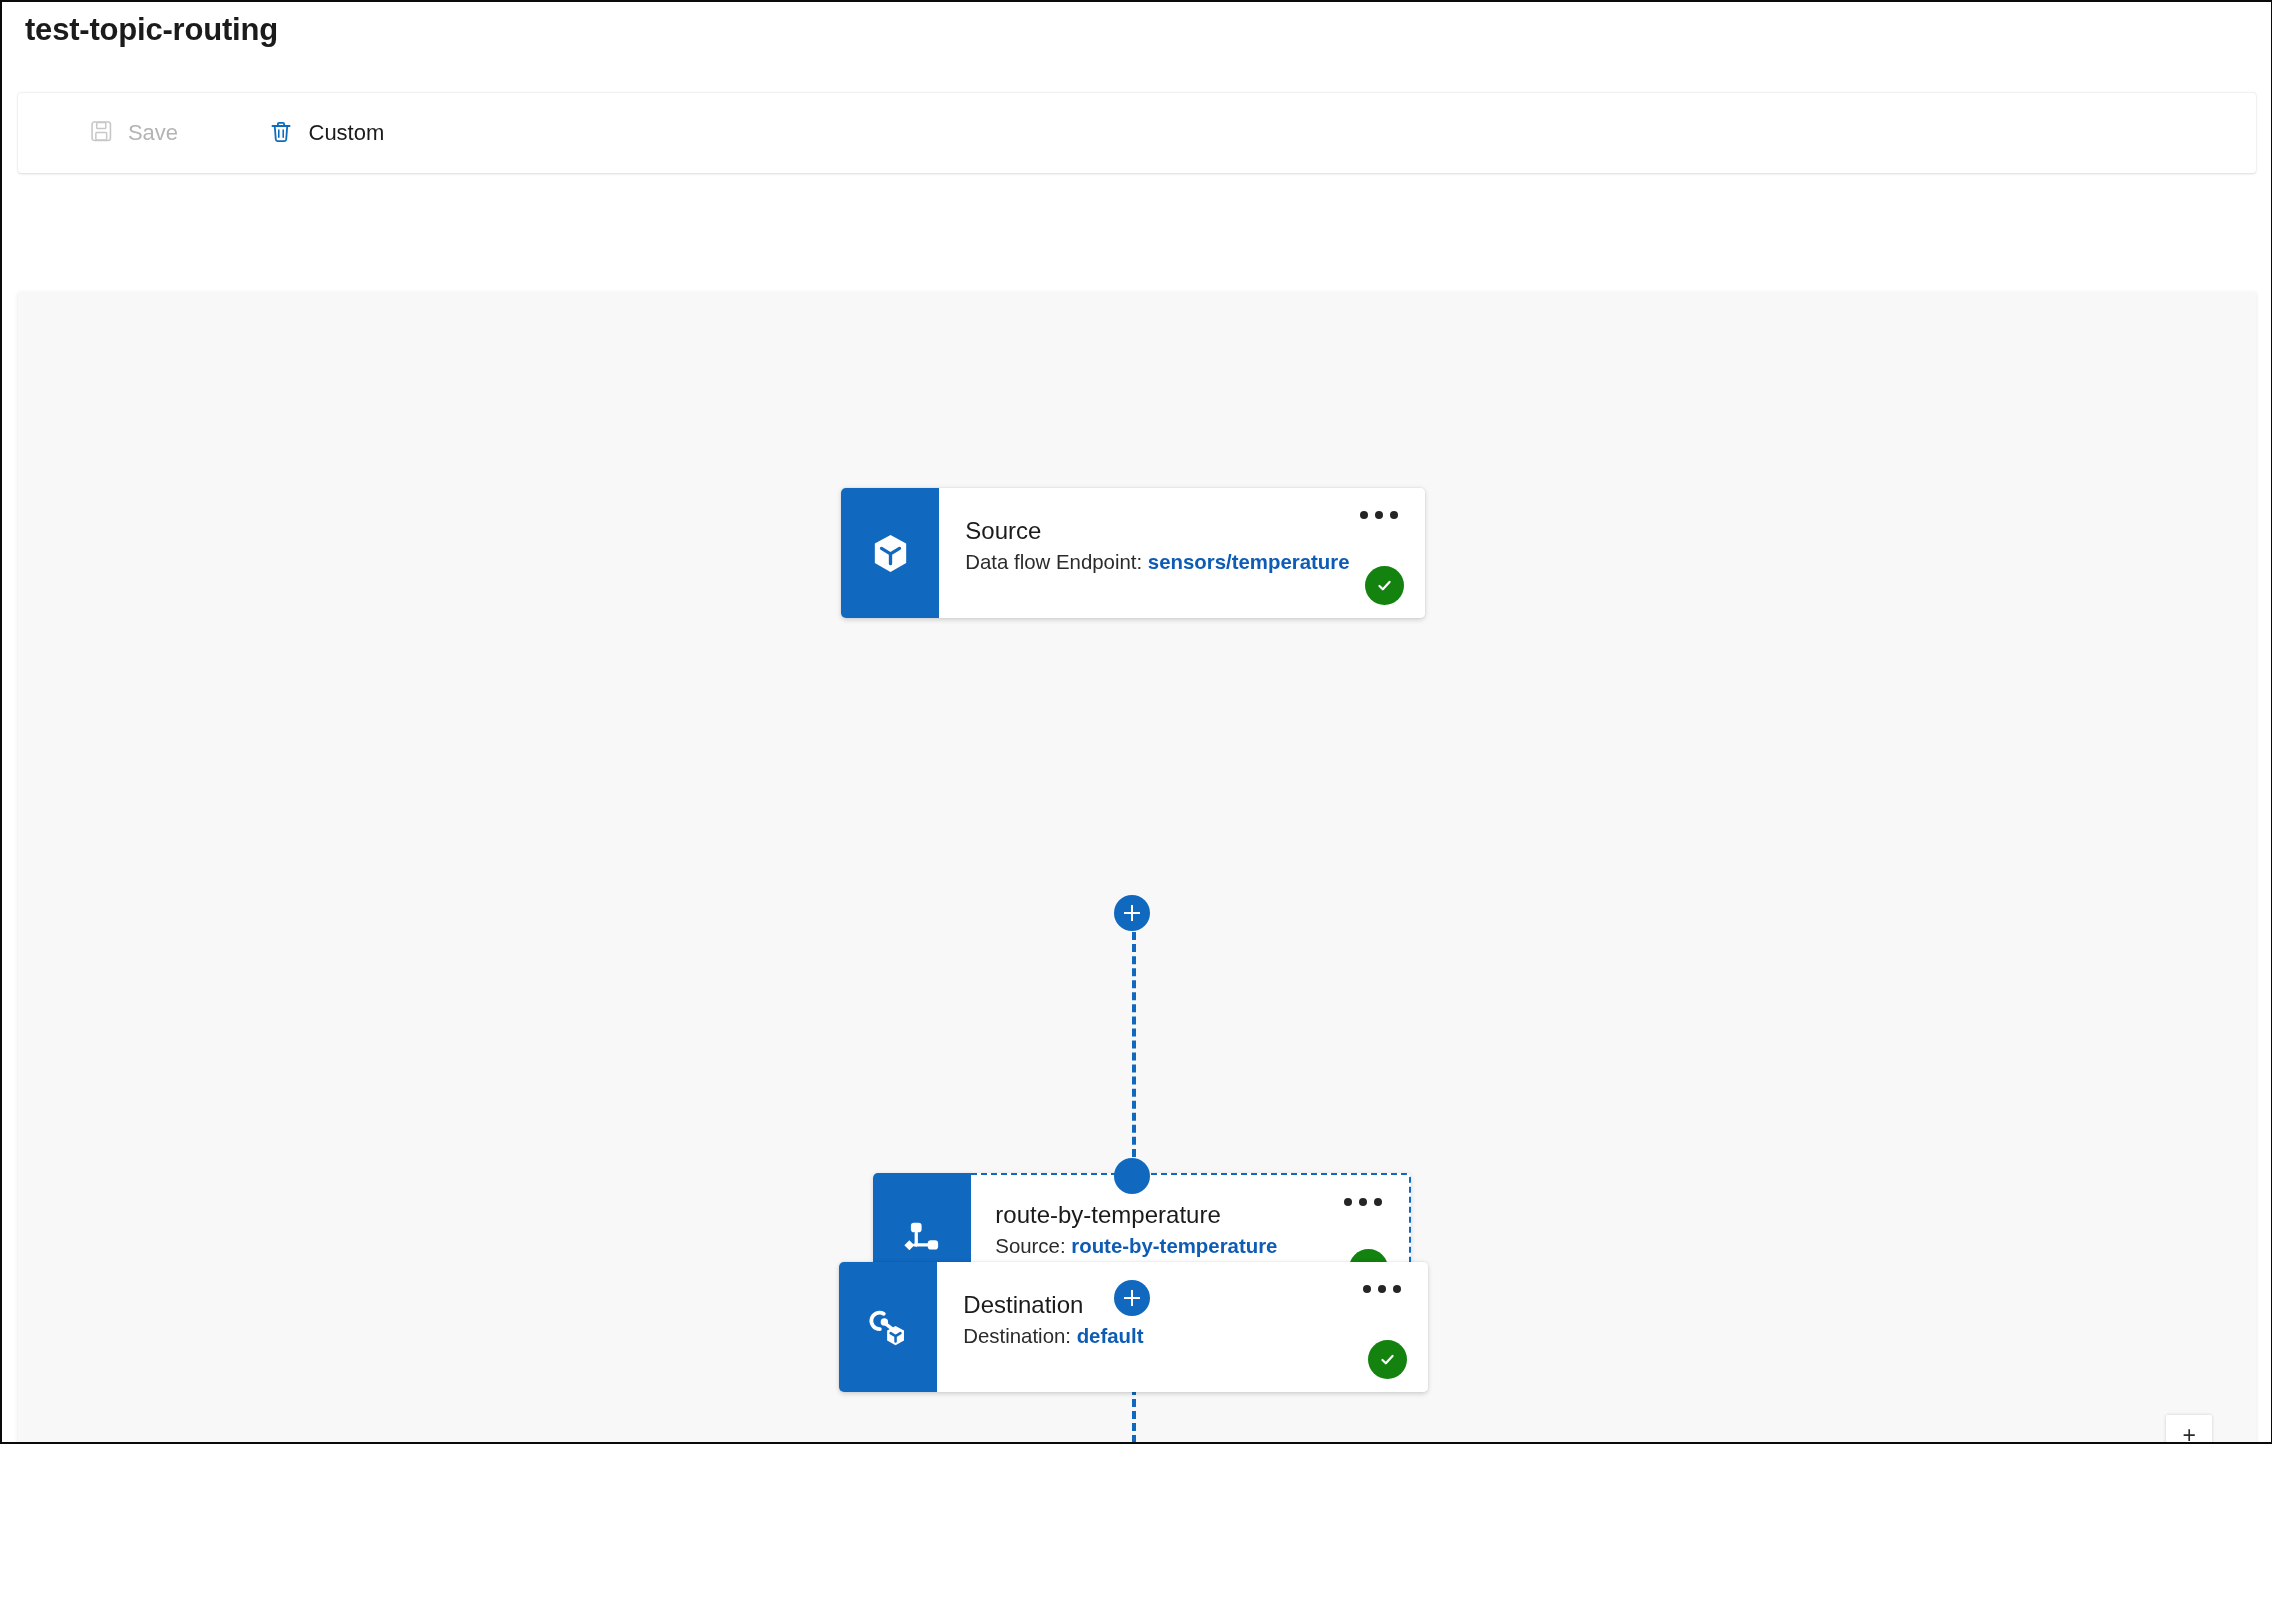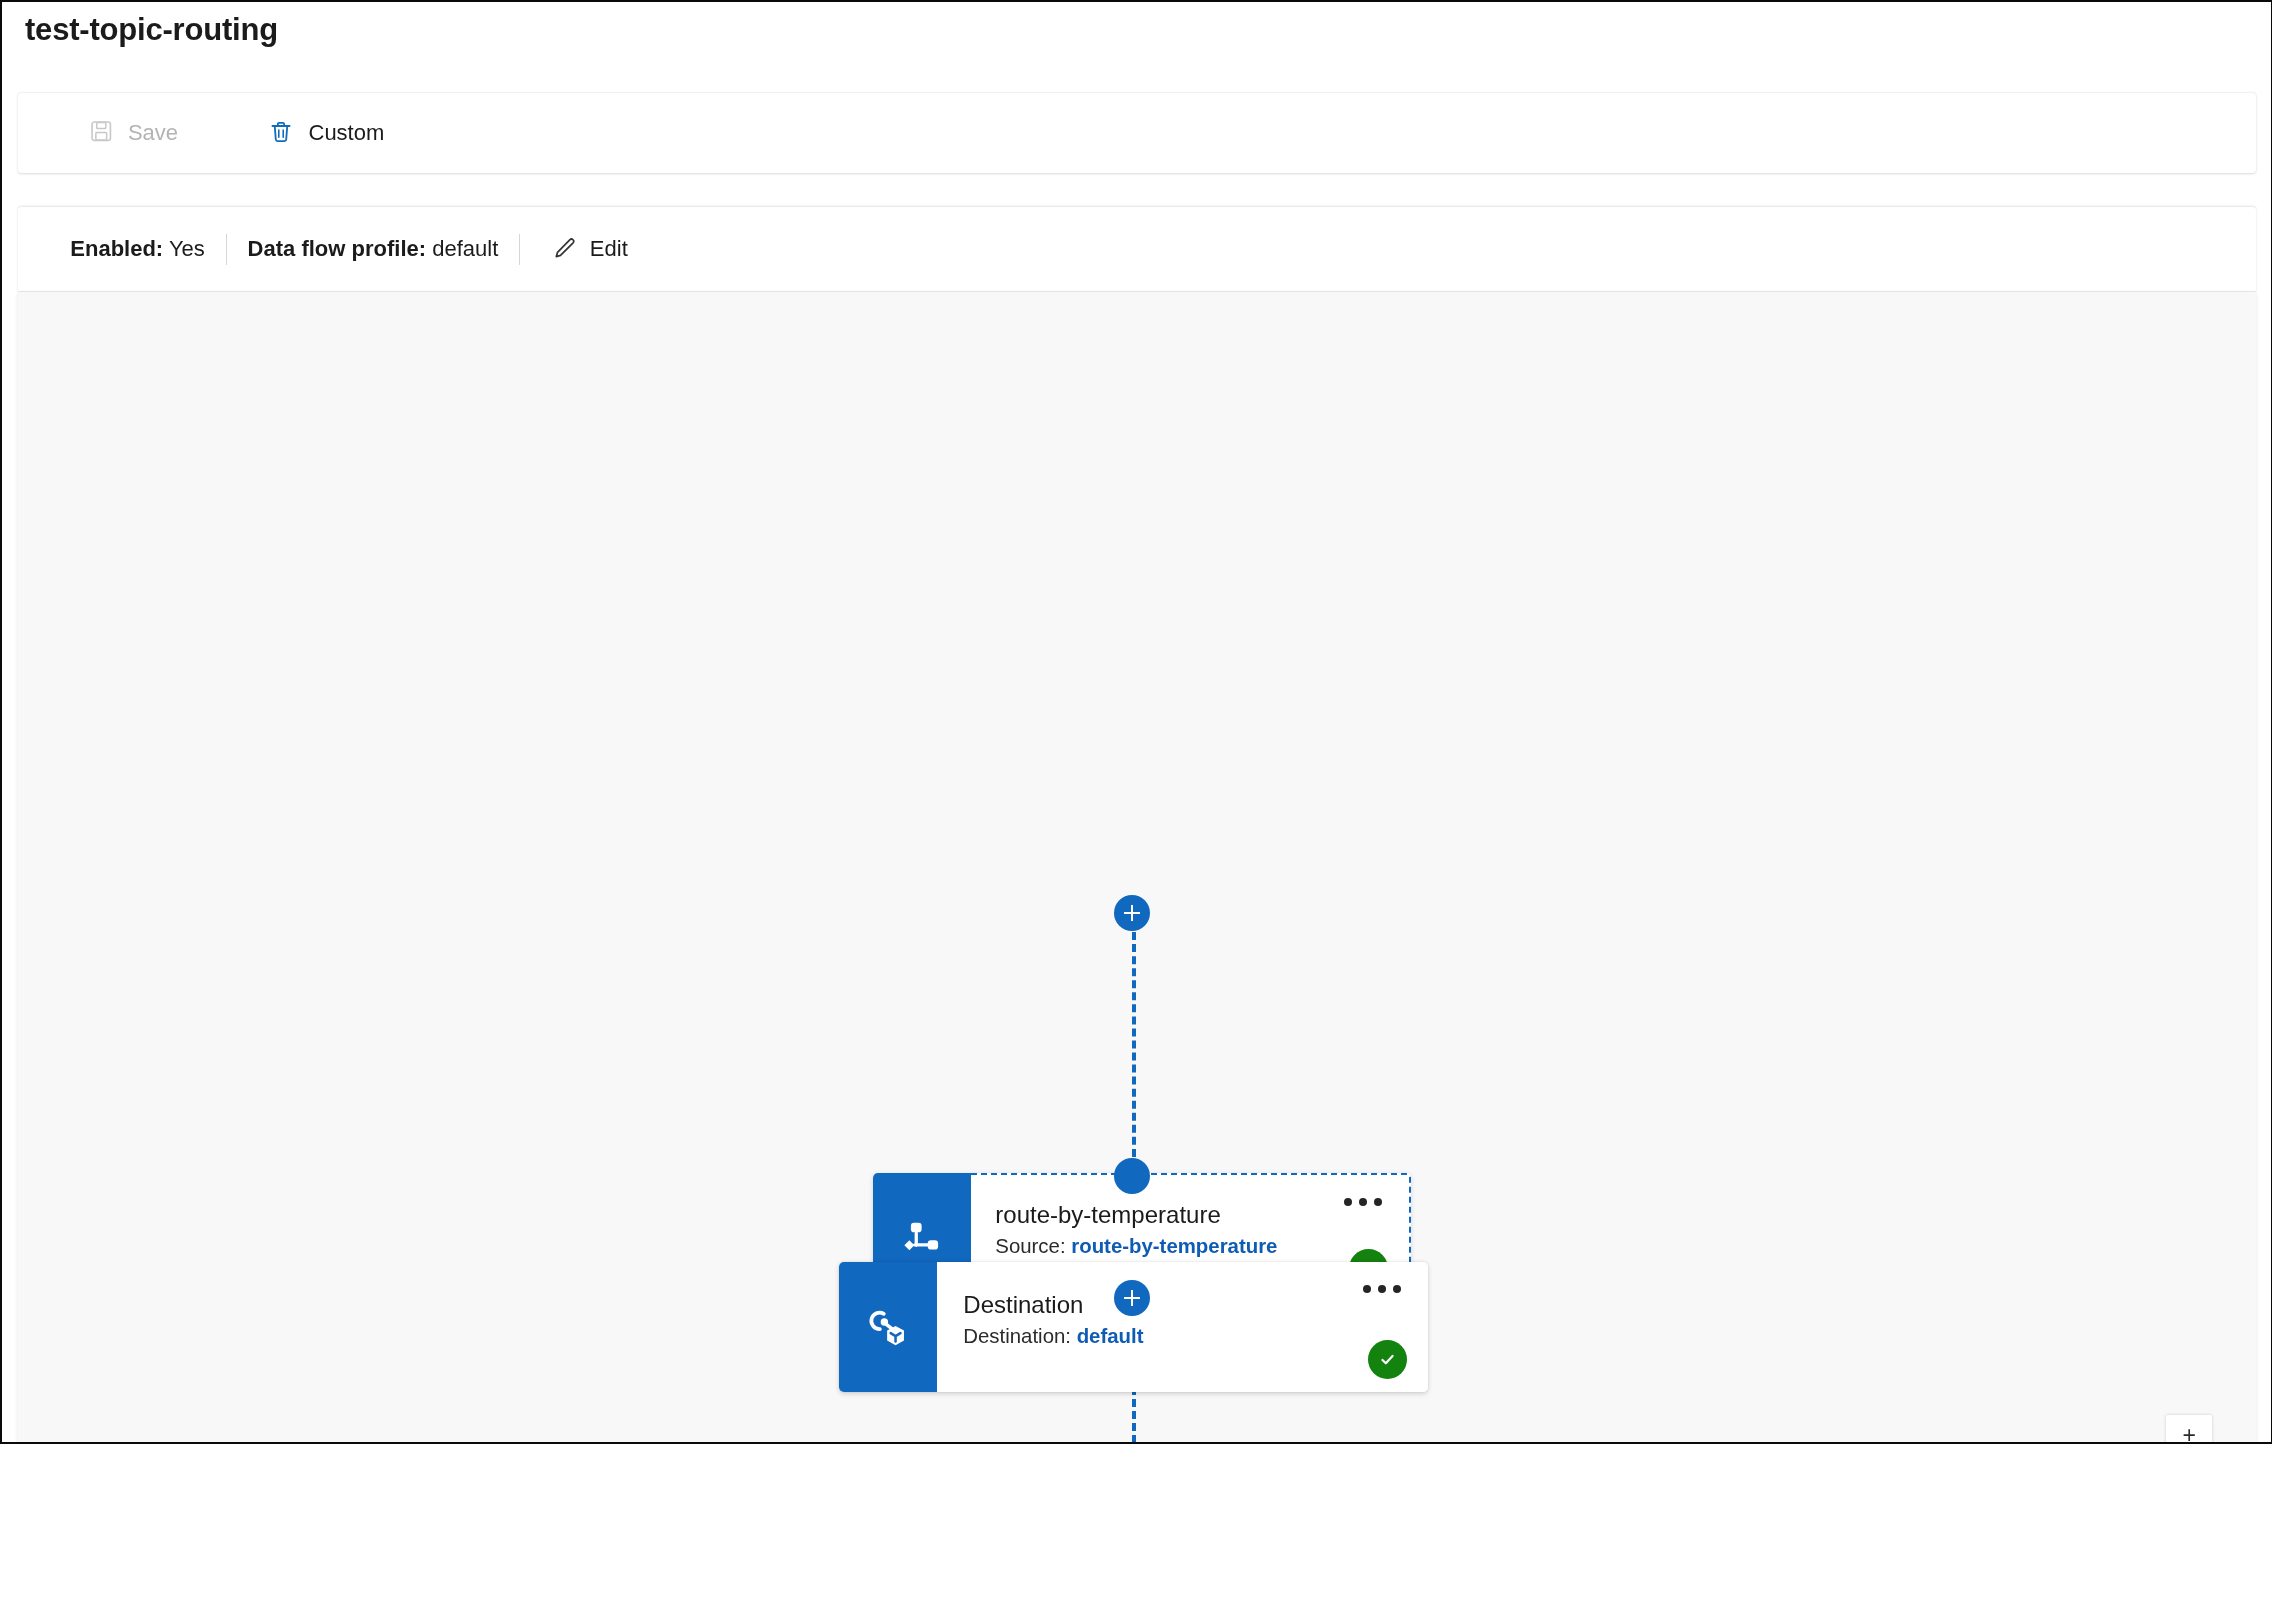"Enabled: Yes" div.info-bar { html: <div> <span> <b>Enabled:</b> <span>Yes</span> </span> <span></span> <span> <b>Data flow profile:</b> <span>default</span> </span> <span></span> <button> <span> <svg> <path></path> </svg> </span> <span>Edit</span> </button> </div> -> none }
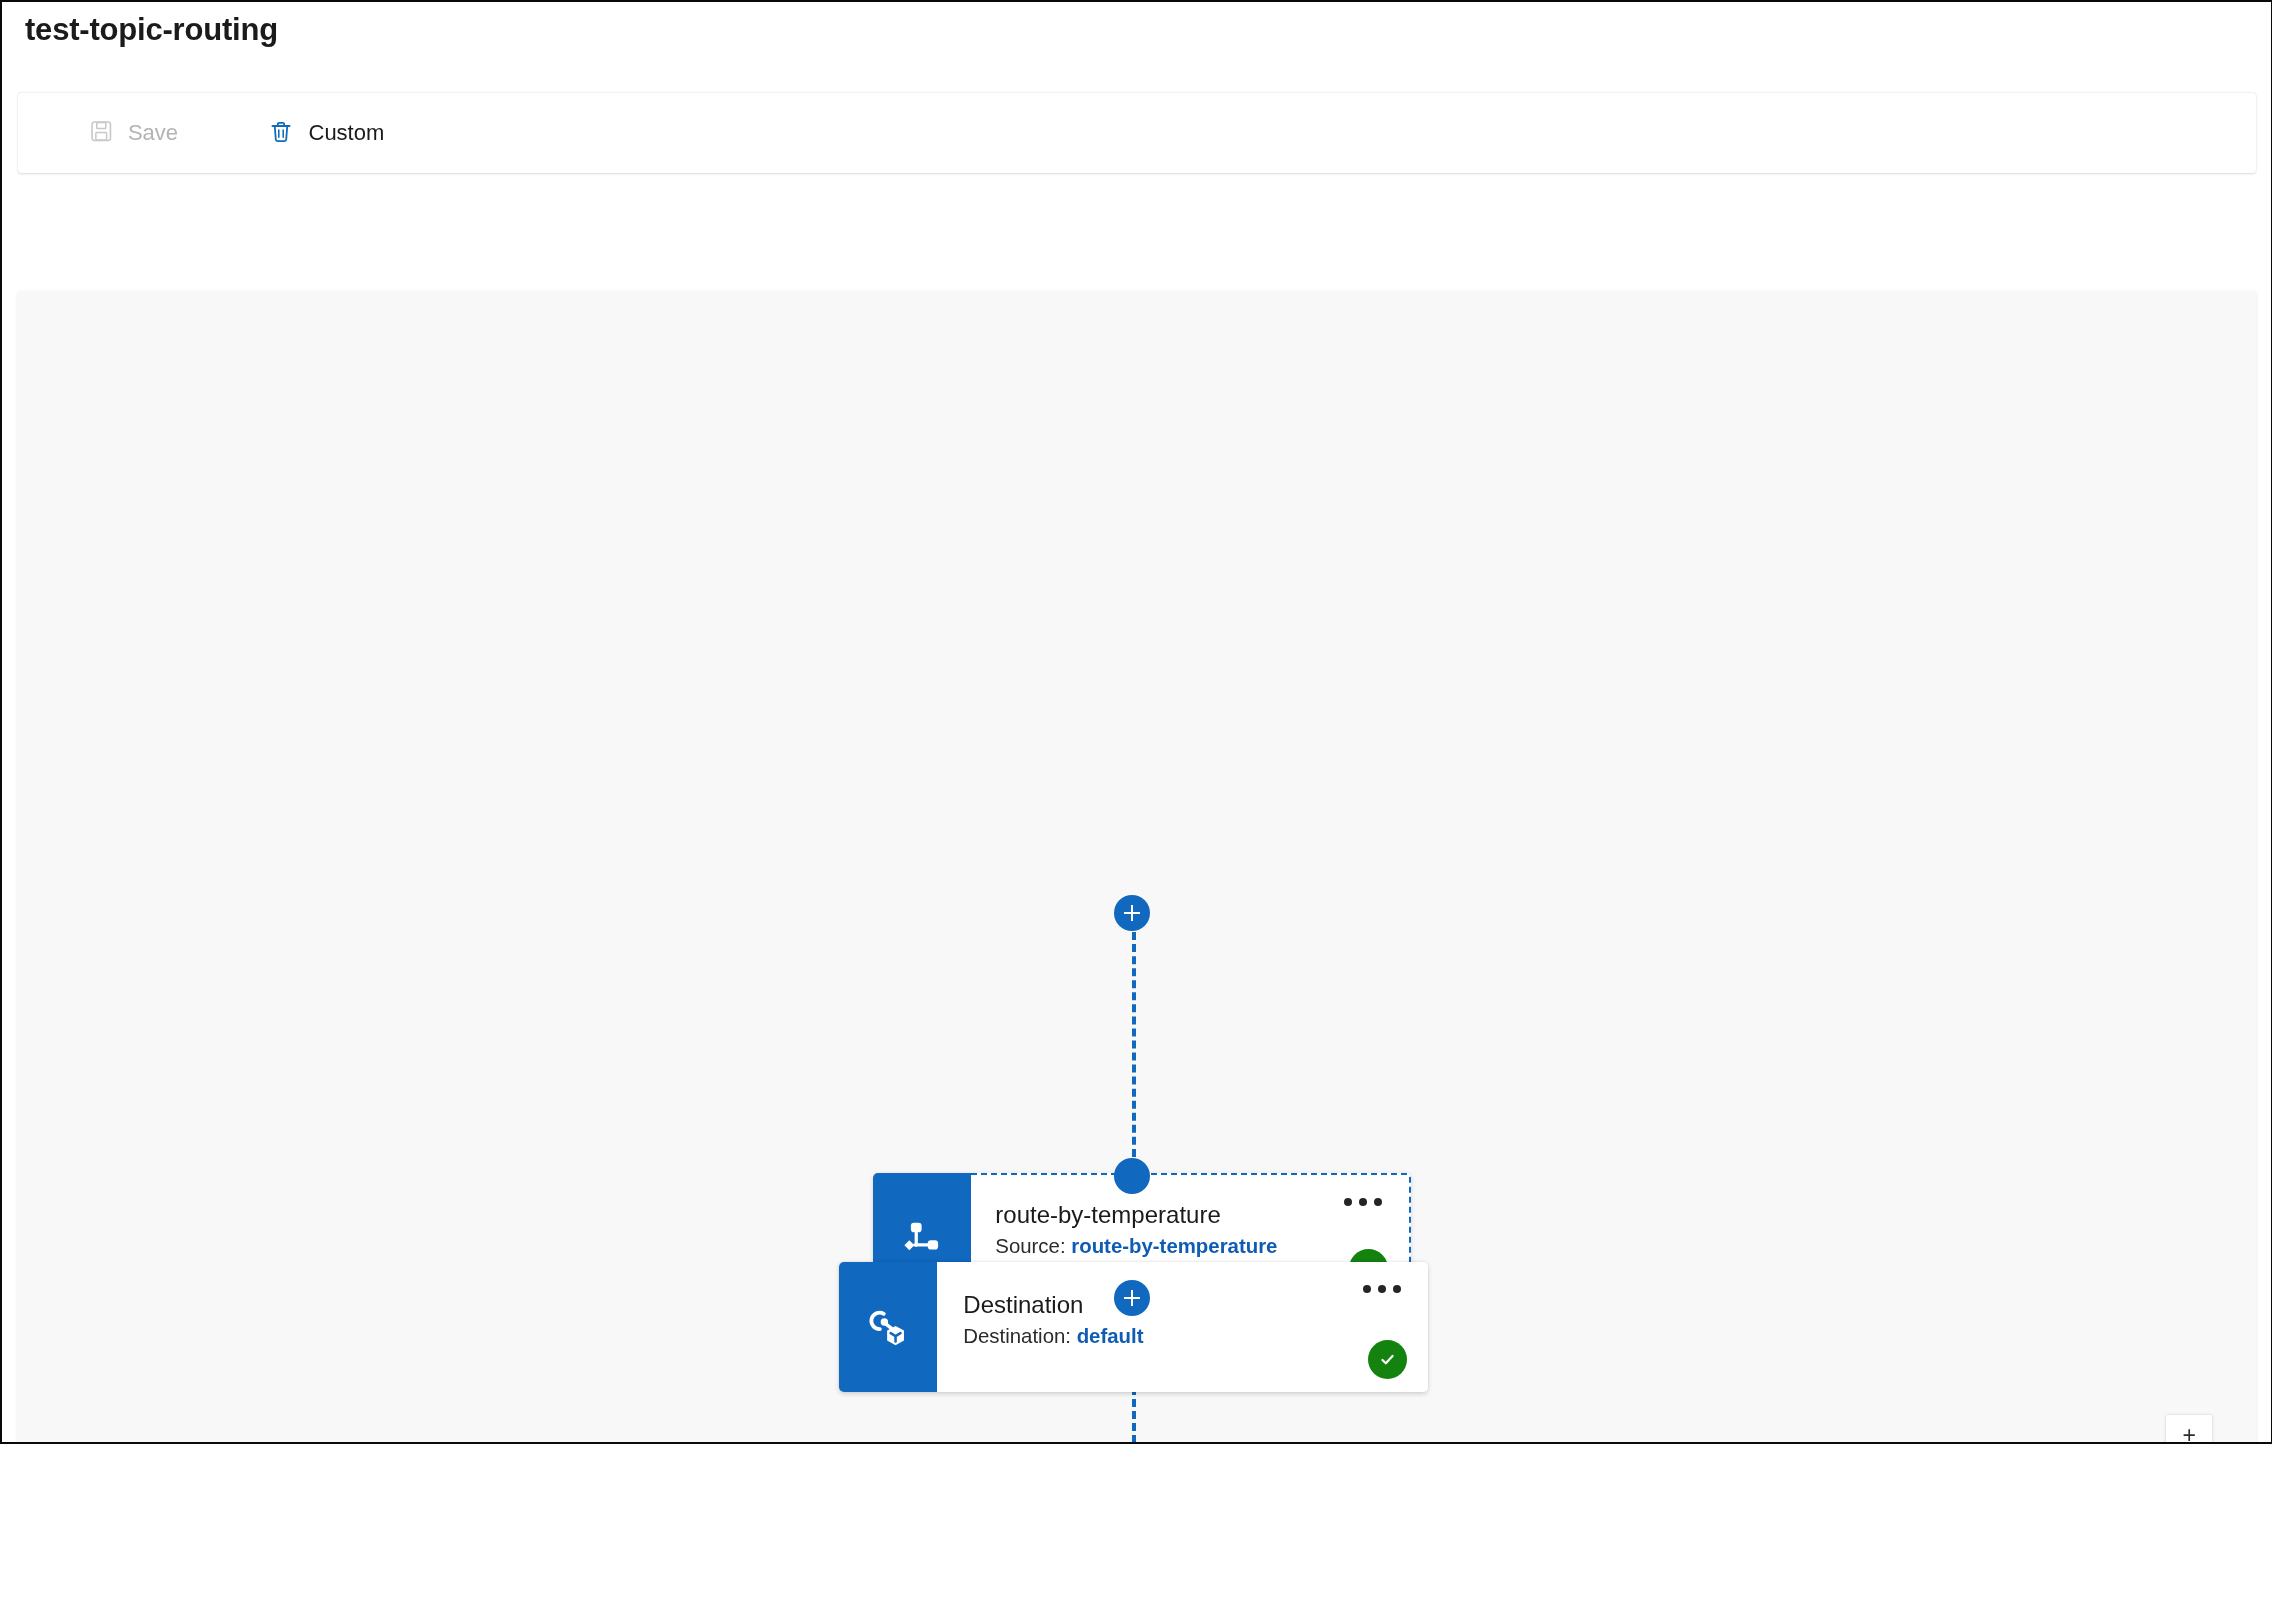"Source" div.node { html: none -> <div> <div> <svg> <path></path> <path></path> </svg> </div> <div> <div> <i></i> <i></i> <i></i> </div> <div>Source</div> <div> <span>Data flow Endpoint:</span> <span>sensors/temperature</span> </div> <div> <svg> <path></path> </svg> </div> </div> </div> }
